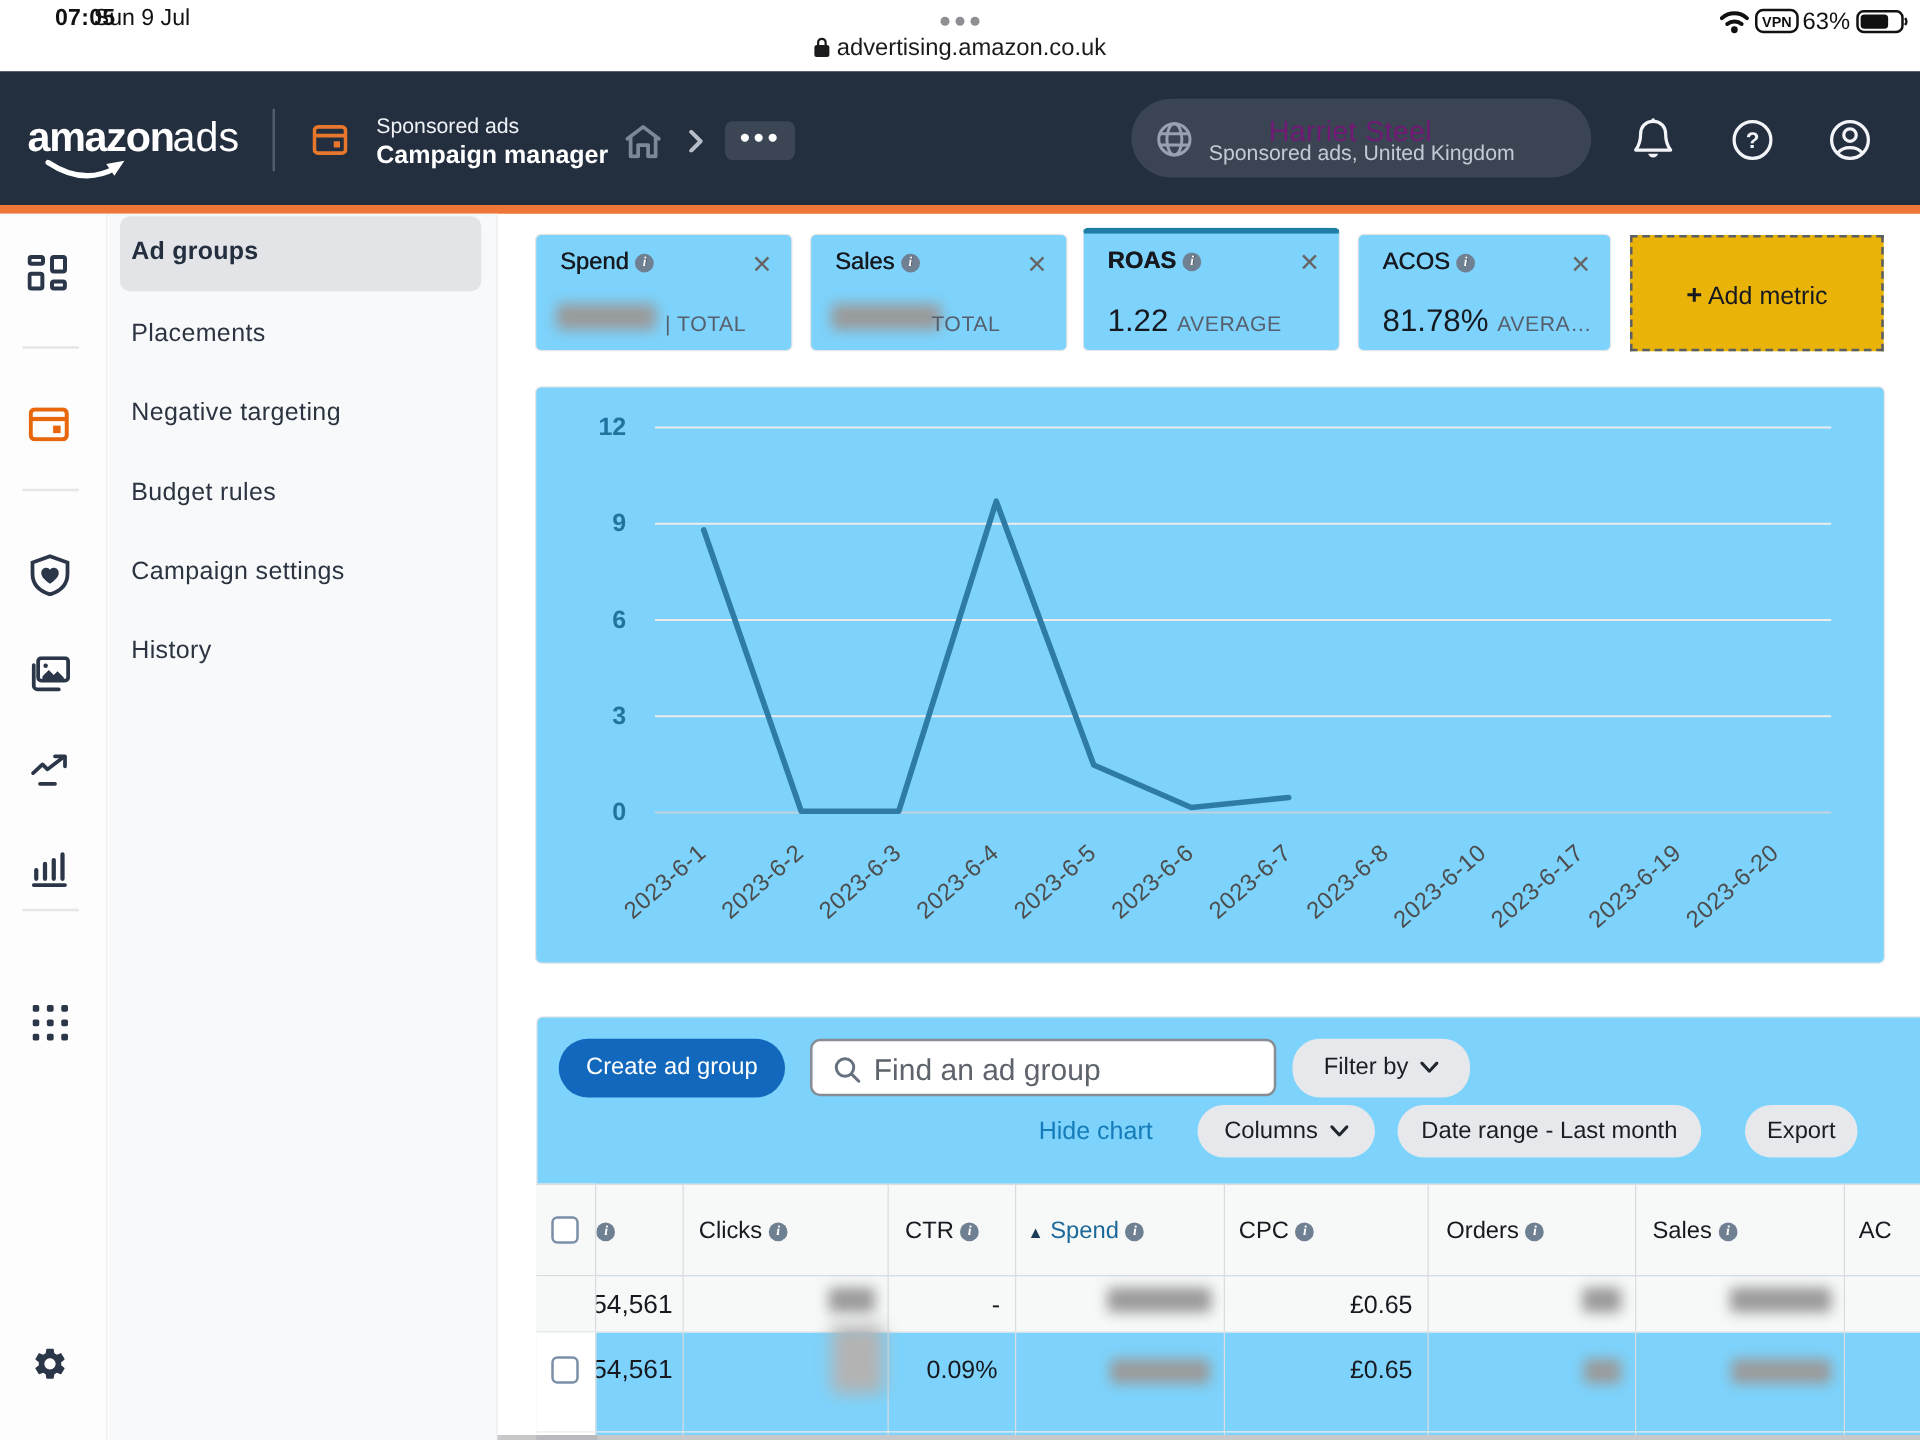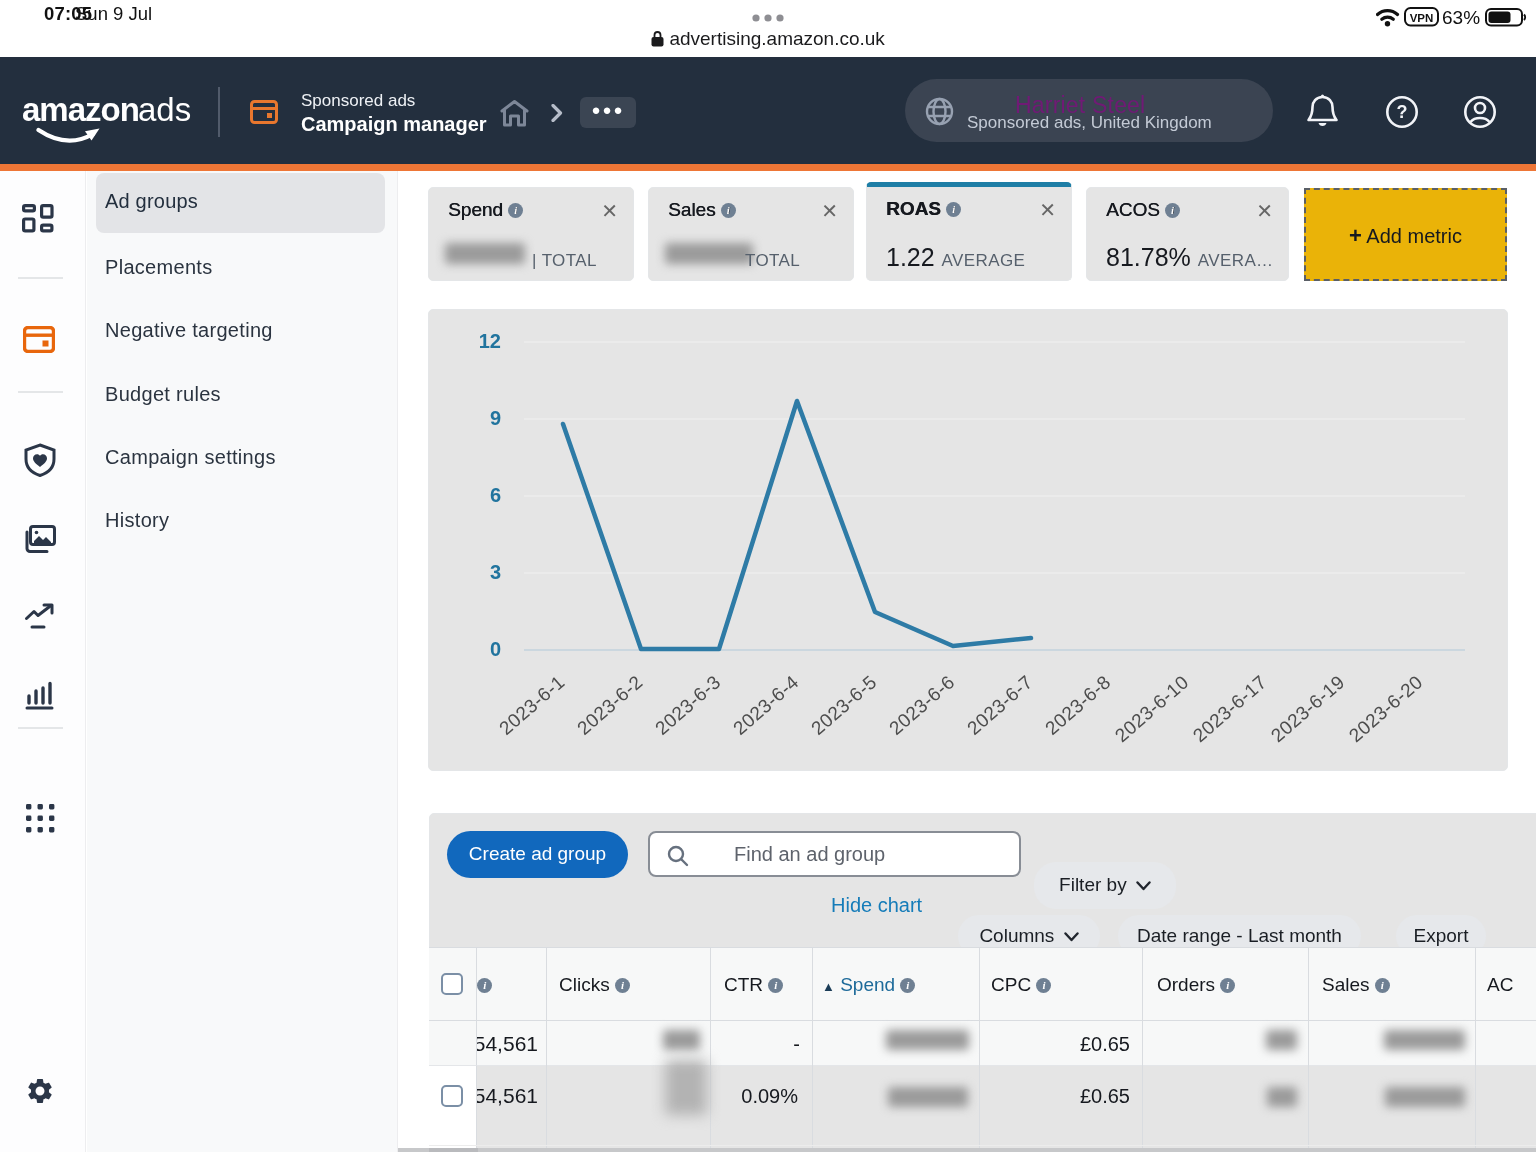"Ad groups" #sel-item span { font-weight: 400 -> 700 }
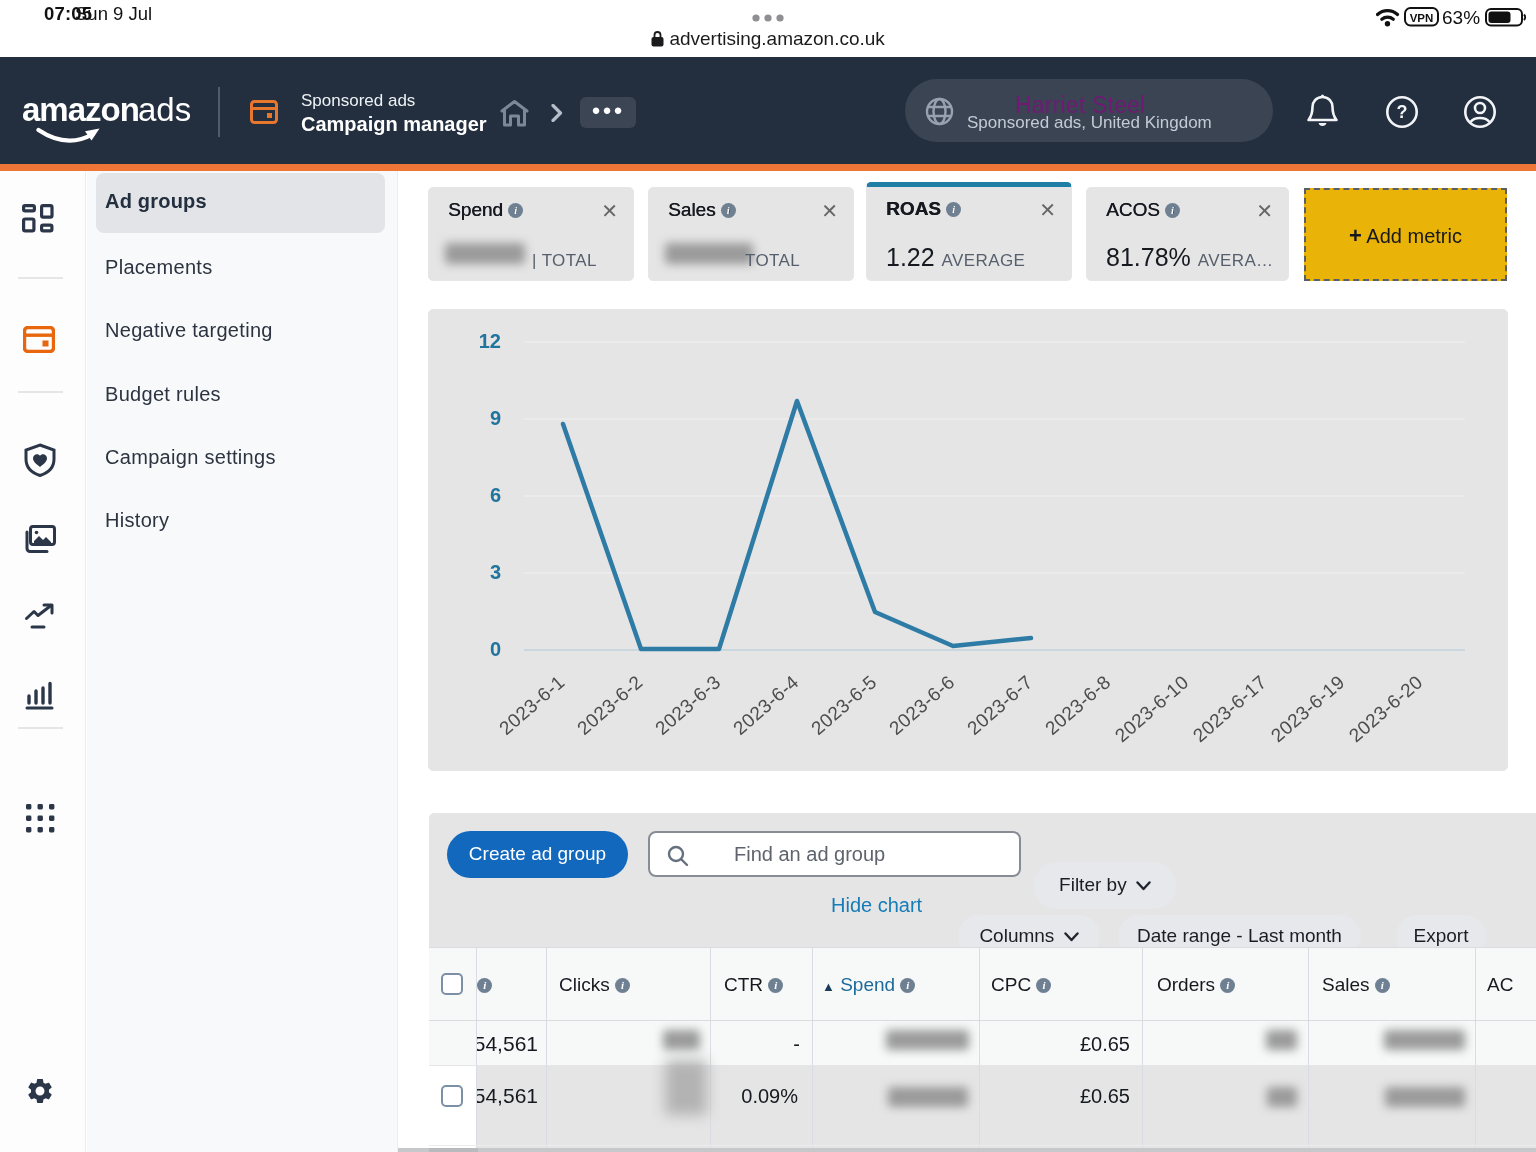"Spend i" .card { background: #e5e5e5 -> #7dd3fc }
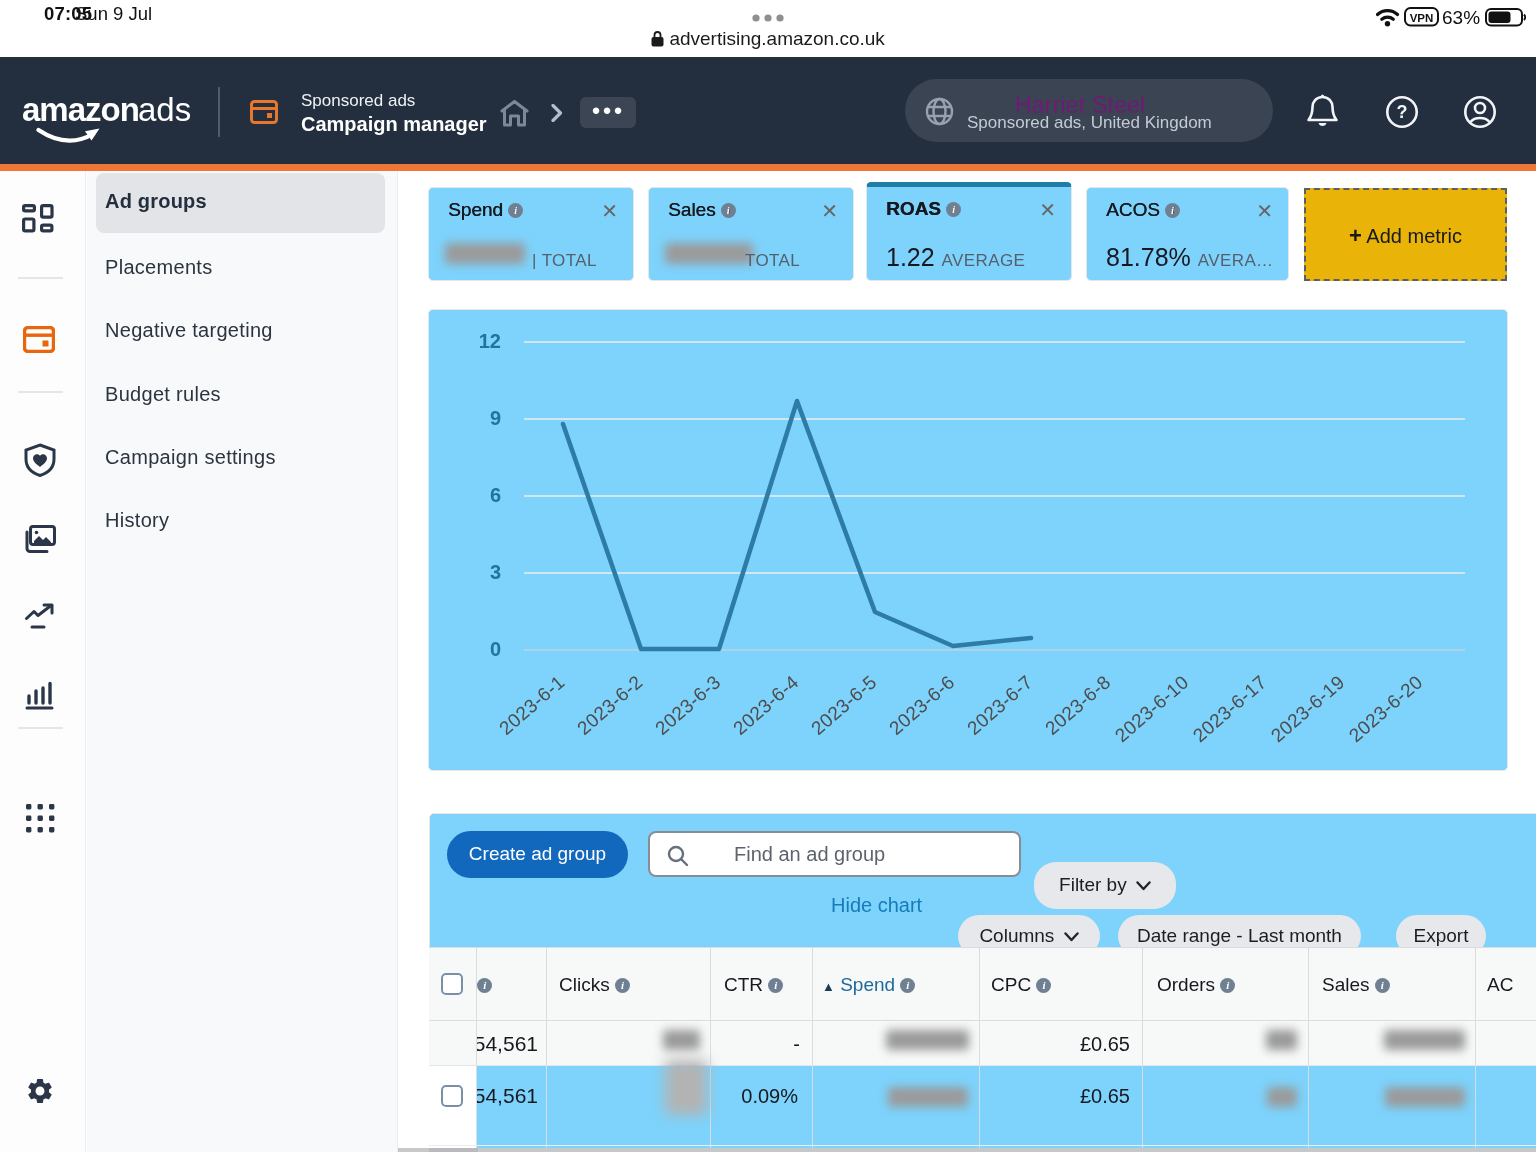"Find an ad group" #searchbox span { font-size: 20px -> 24px; margin-left: 35px -> none }
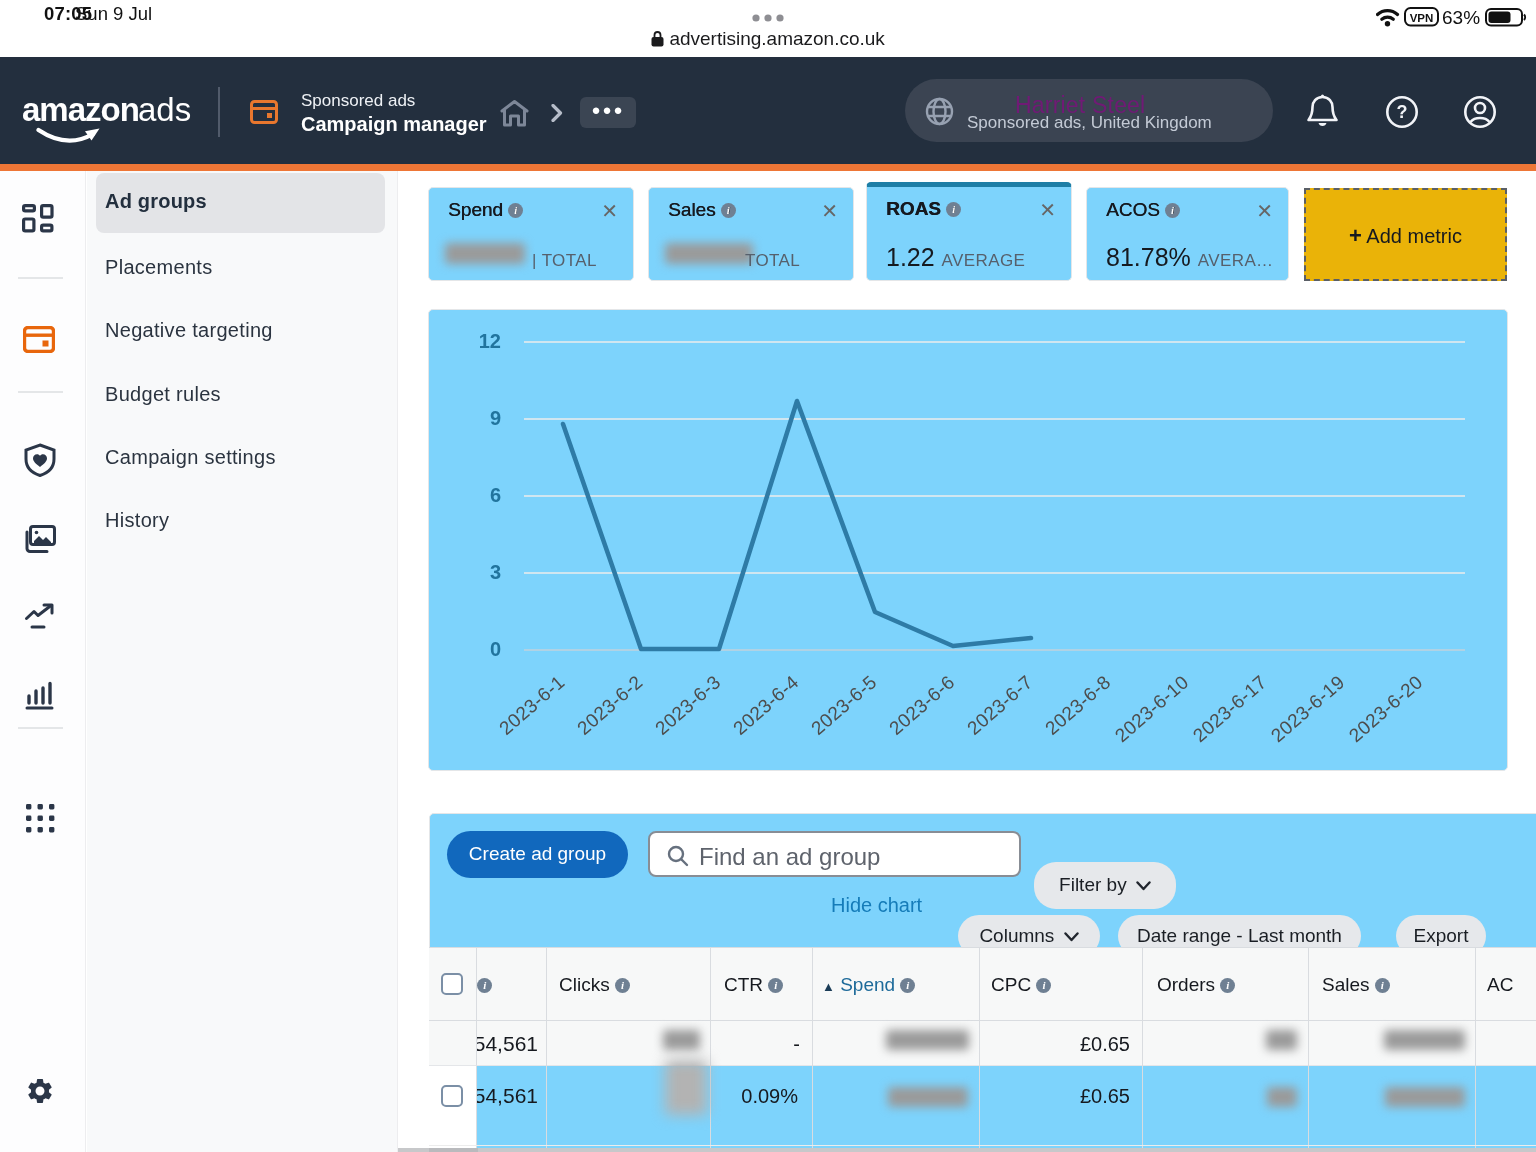"Filter by" .pill { margin-top: 31px -> none }
